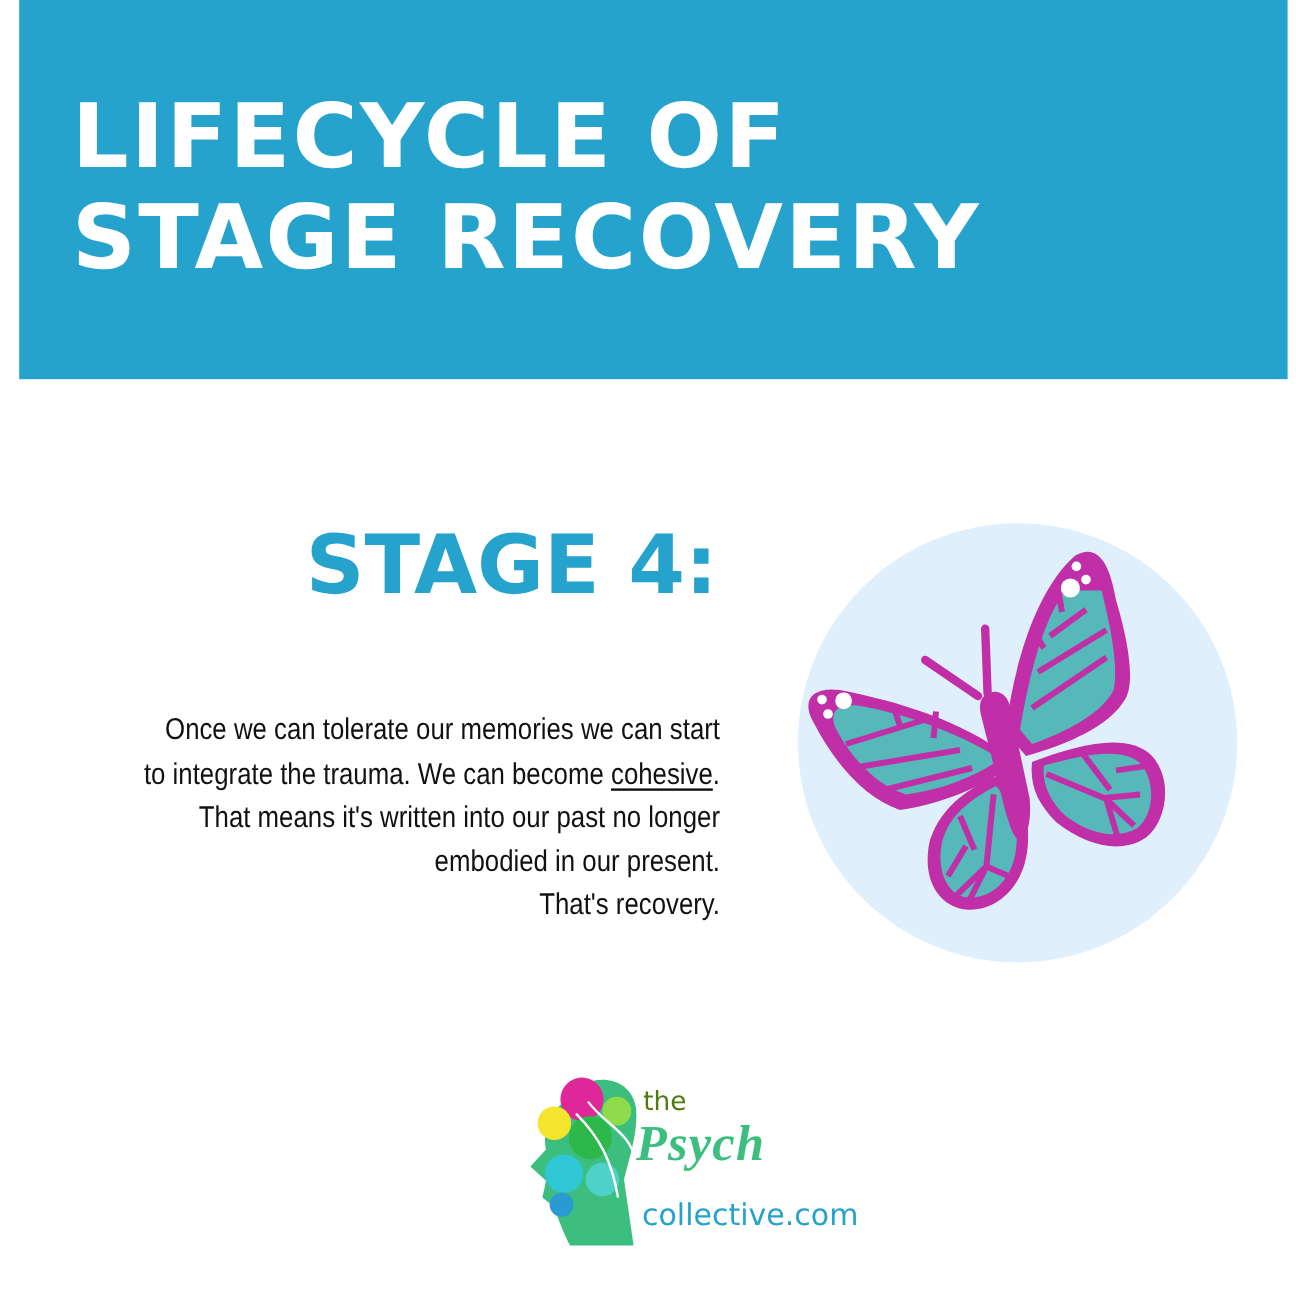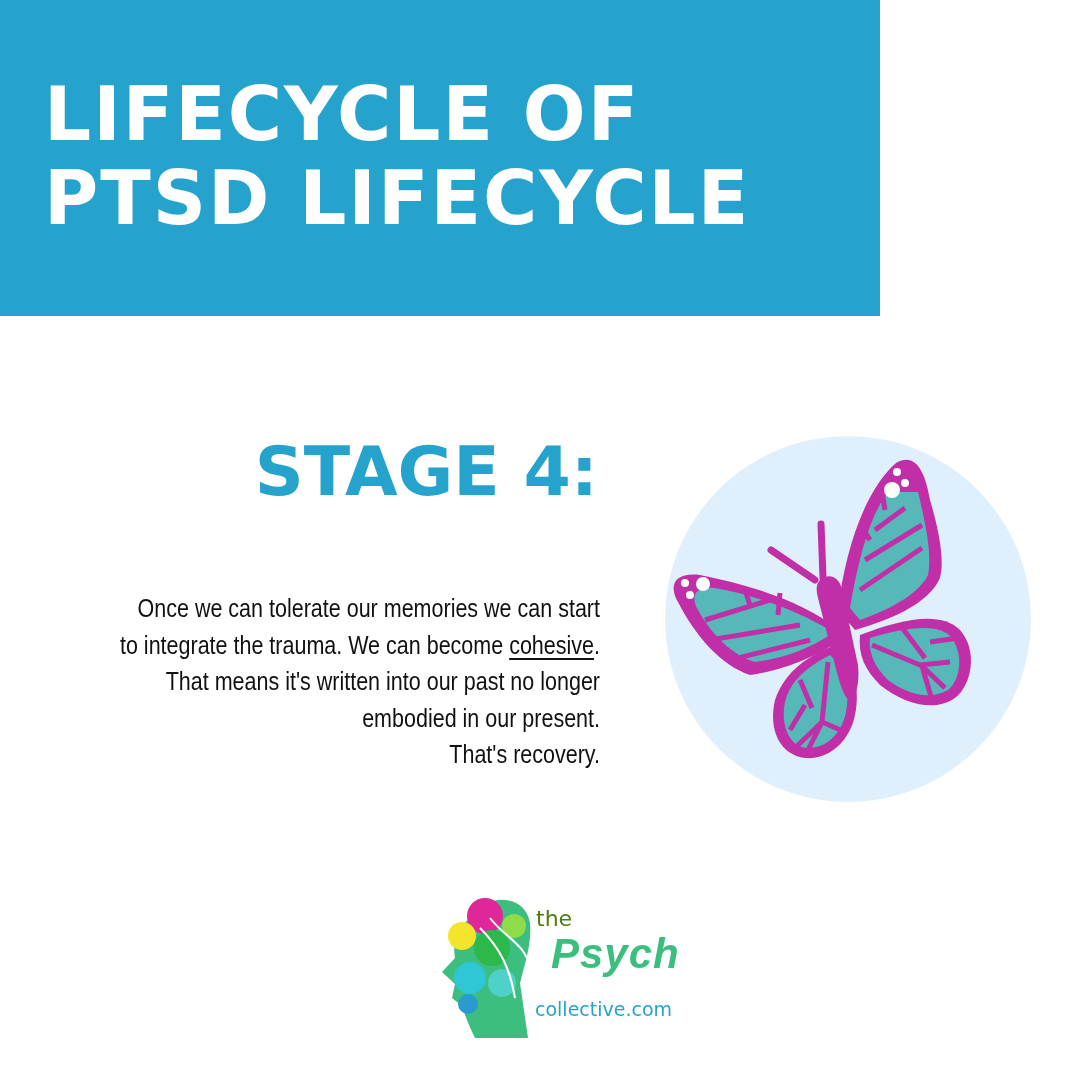"LIFECYCLE OF" .header { left: 0 -> 16px; width: 880px -> 1057px }
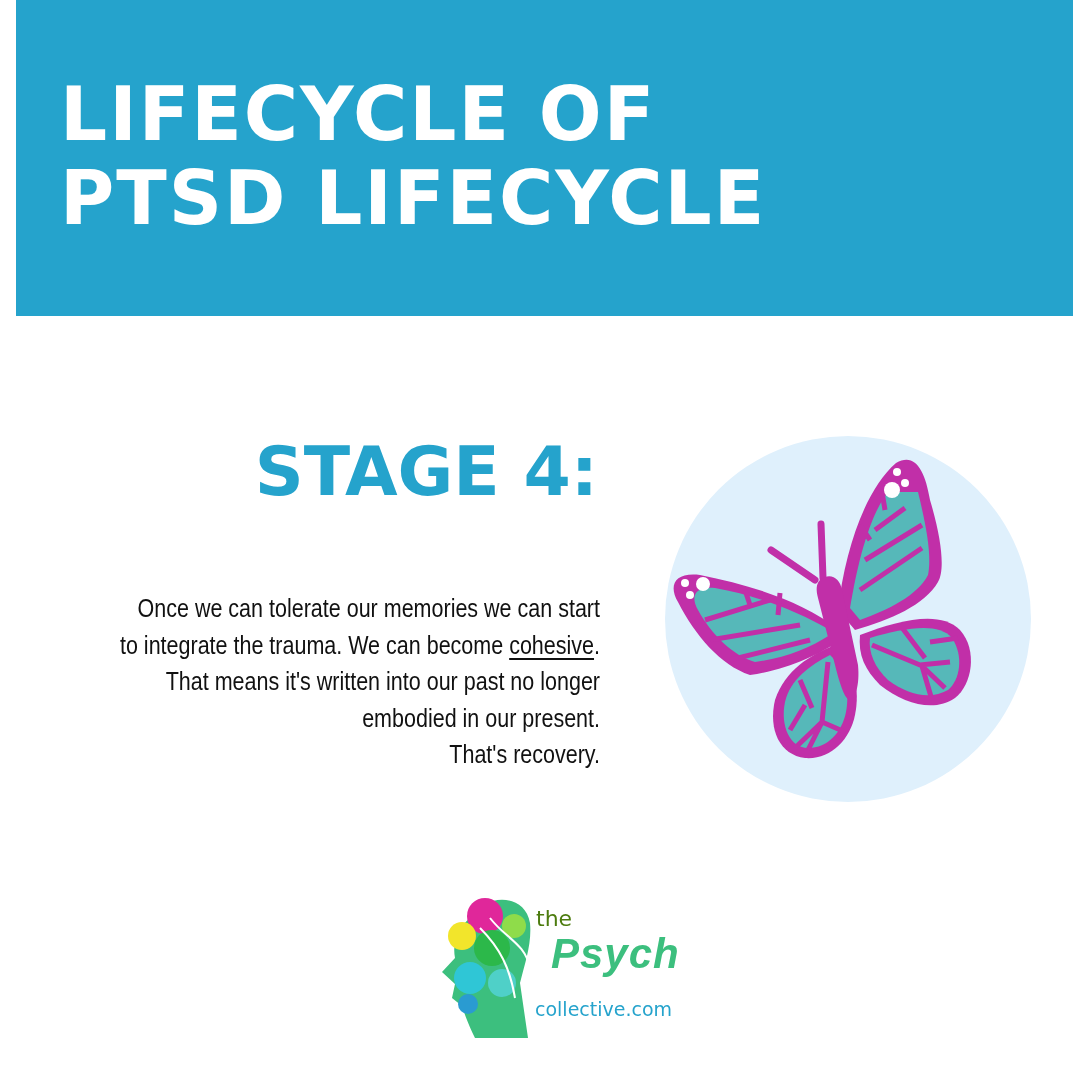"PTSD LIFECYCLE" span { text: PTSD LIFECYCLE -> STAGE RECOVERY }
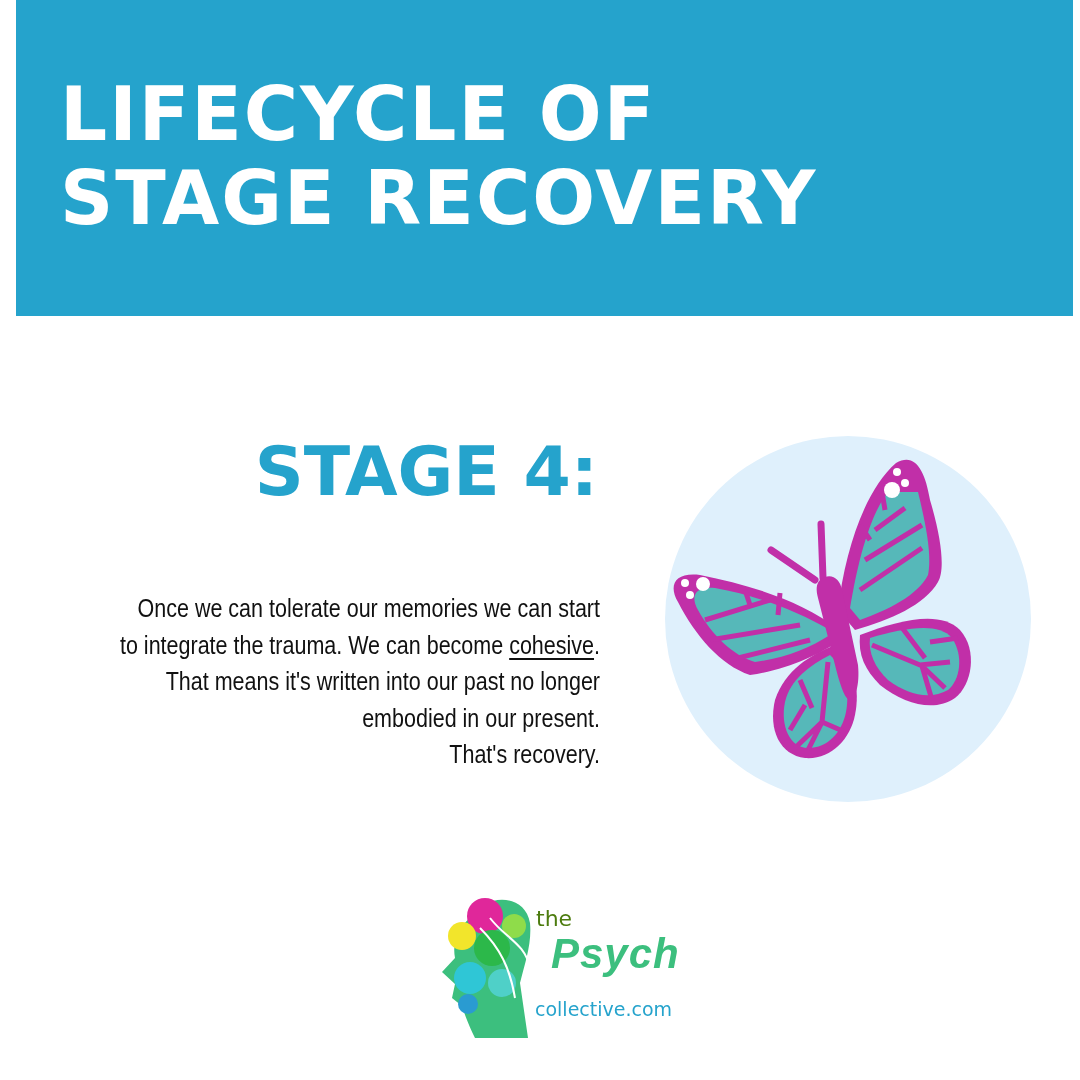"Psych" .logo-text-psych { font-family: Liberation Sans, sans-serif -> Liberation Serif, serif; left: 551px -> 530px }
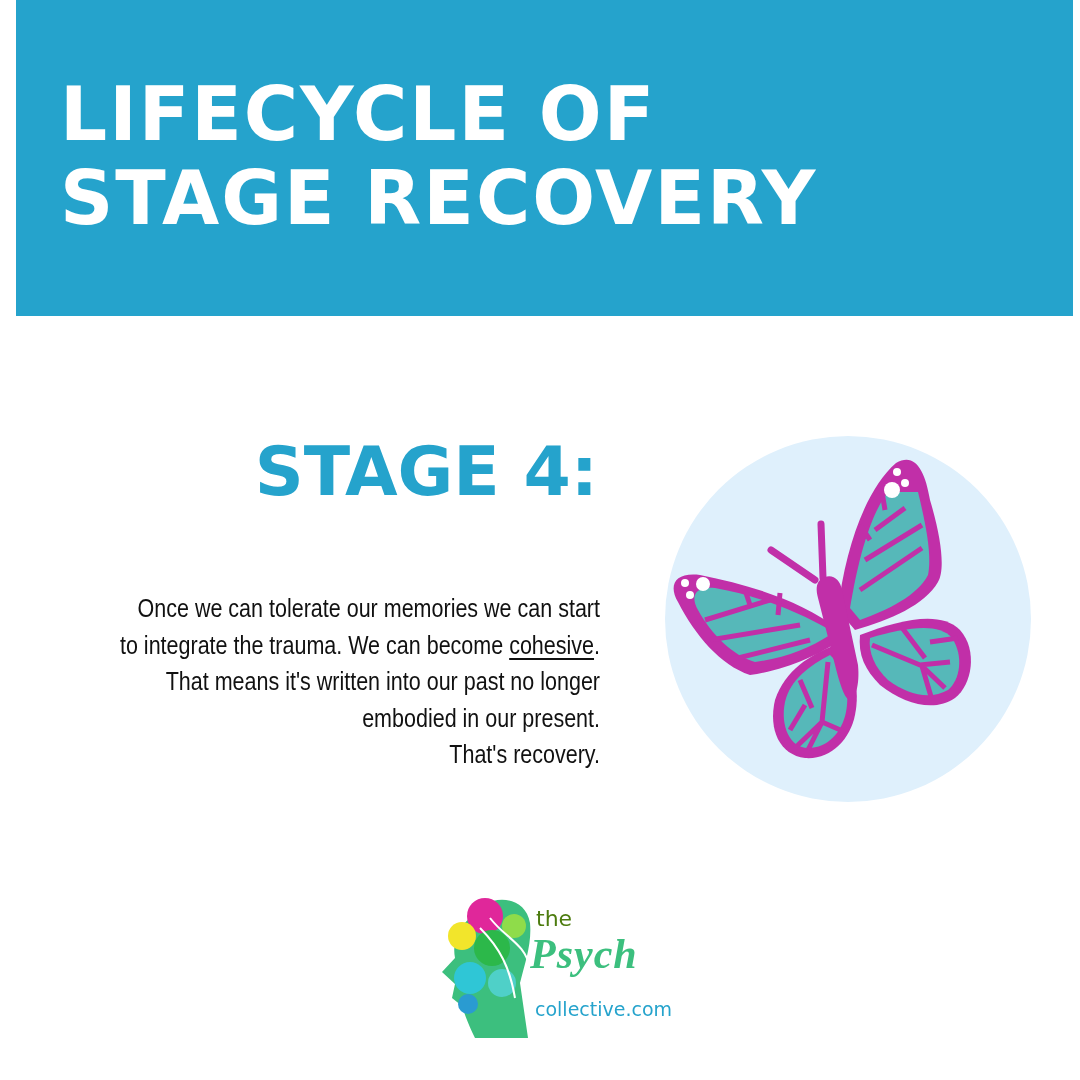"collective.com" .logo-text-collective { font-size: 19px -> 25px }
